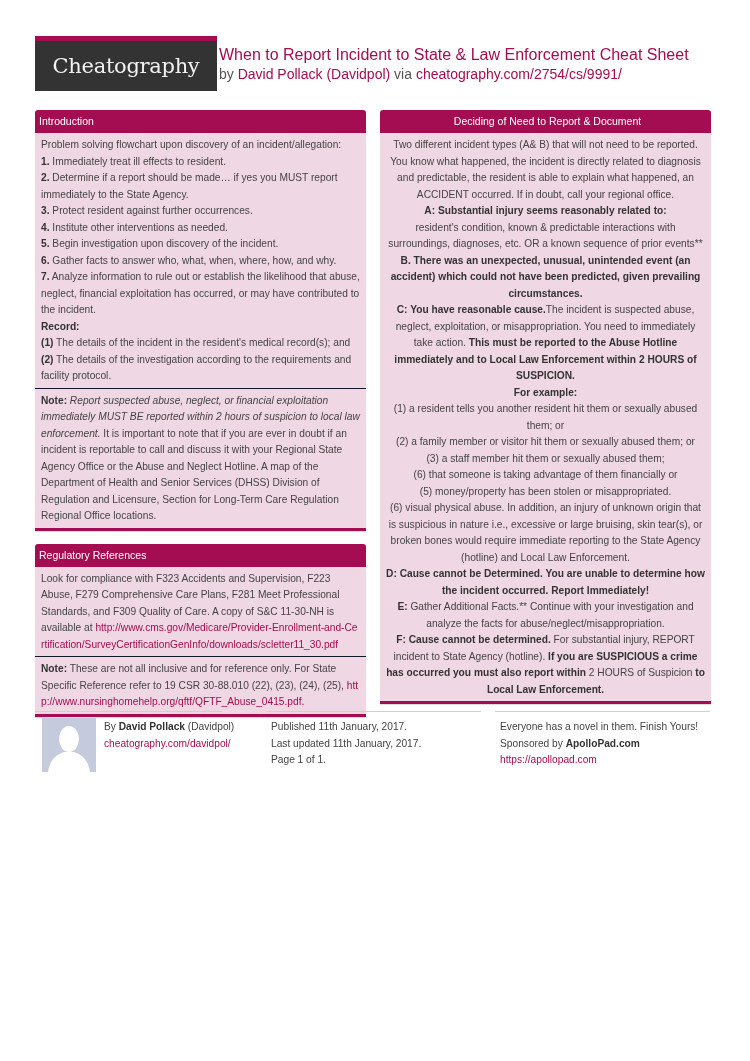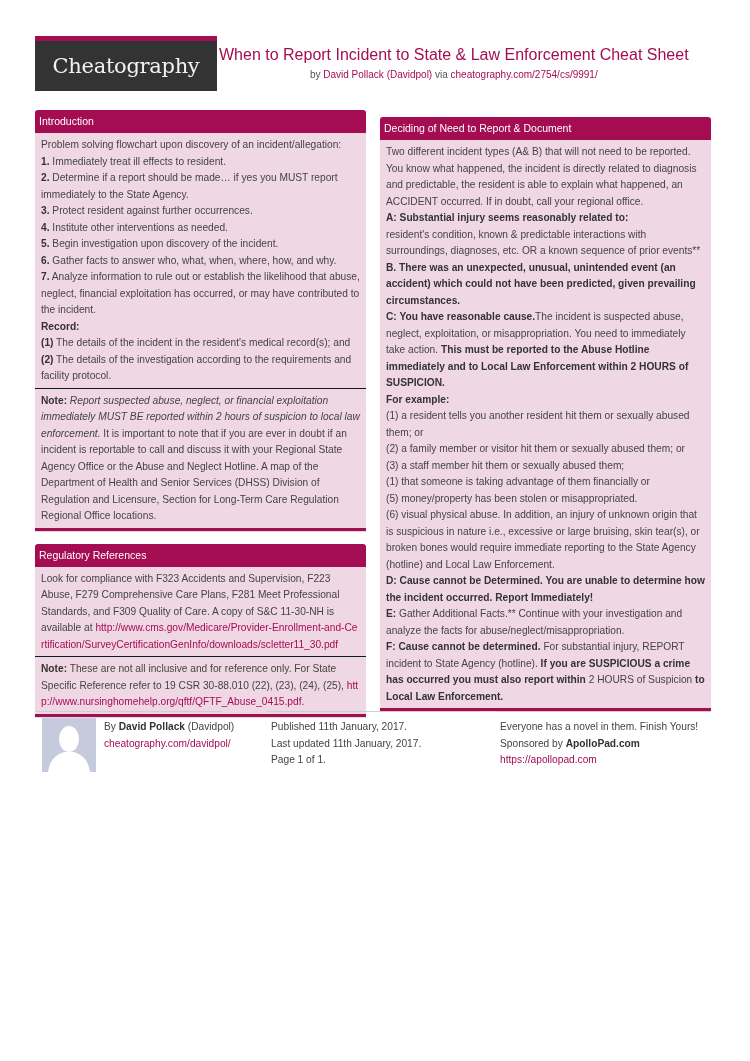"When to Report Incident to" .title-block { text-align: center -> none }
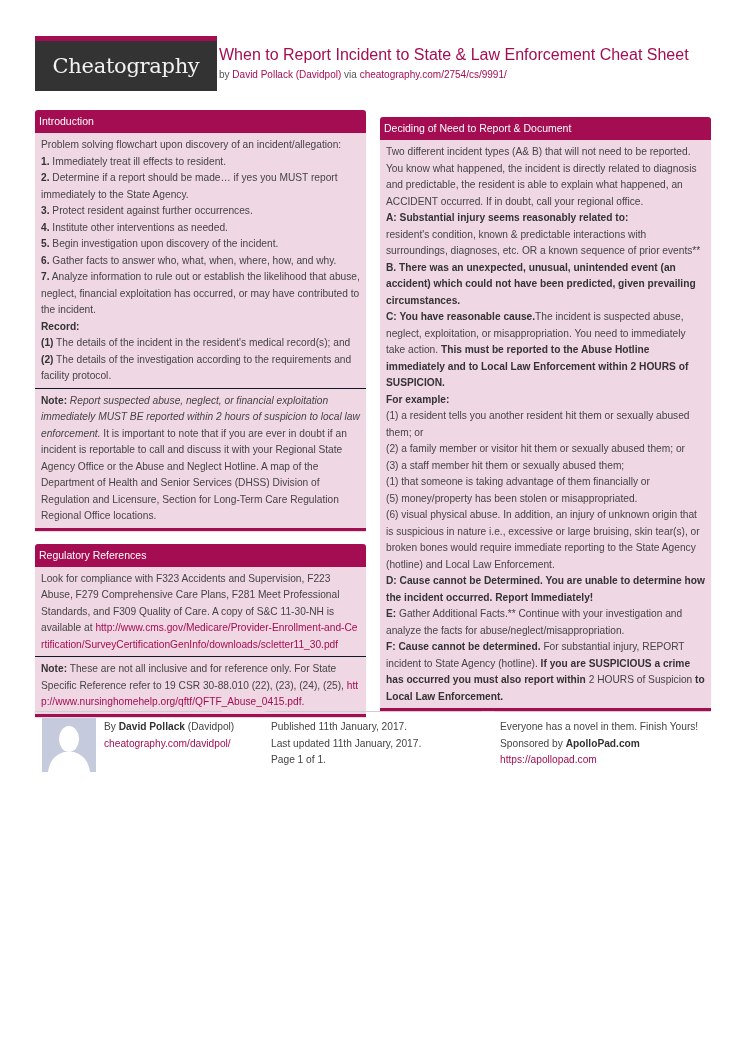"by David Pollack (Davidpol) via" .byline { font-size: 10px -> 14px }
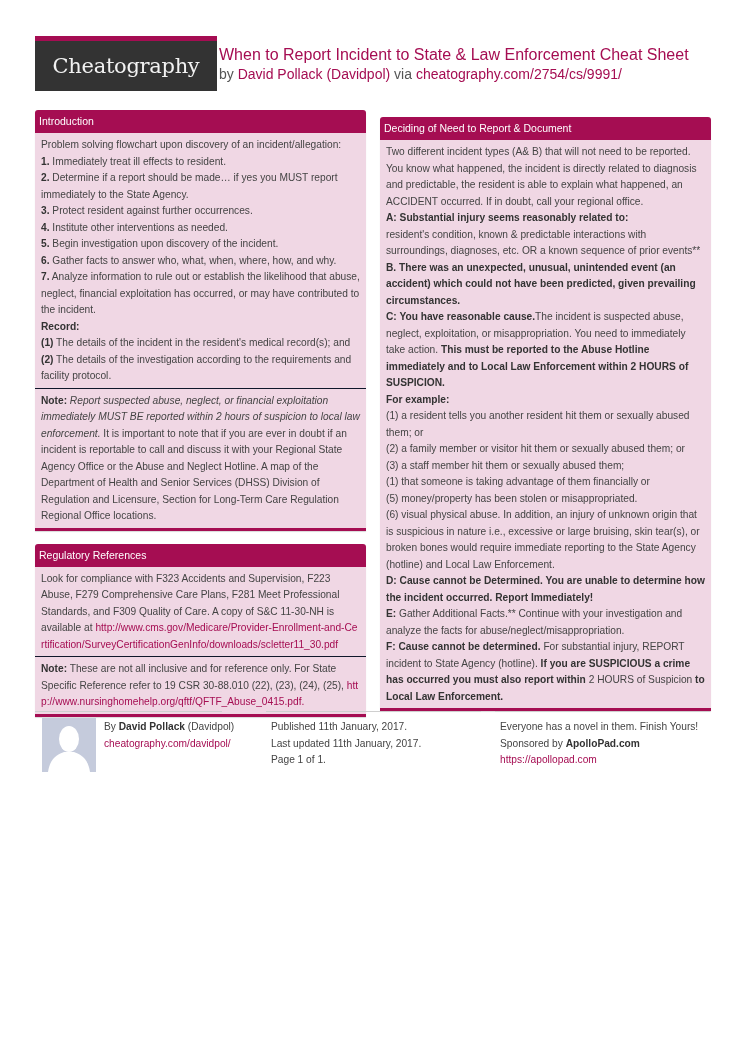"Deciding of Need to Report" .col.right { text-align: none -> center; top: 117px -> 110px }
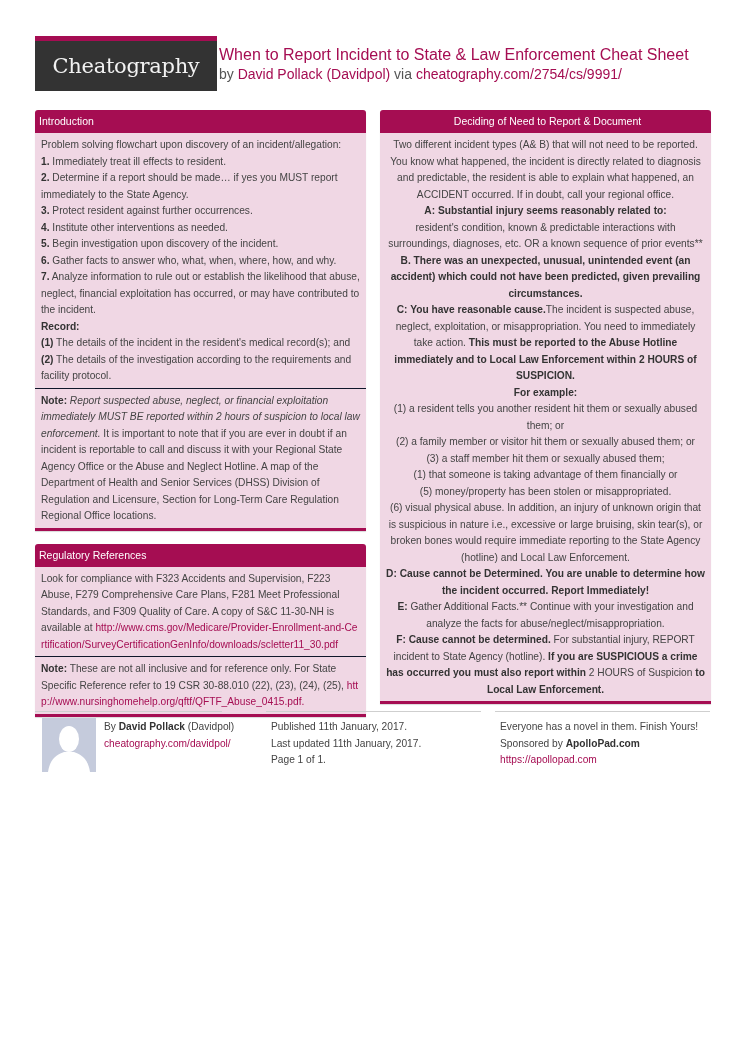"(1) that someone is taking" span.line { text: 1 -> 6 }
